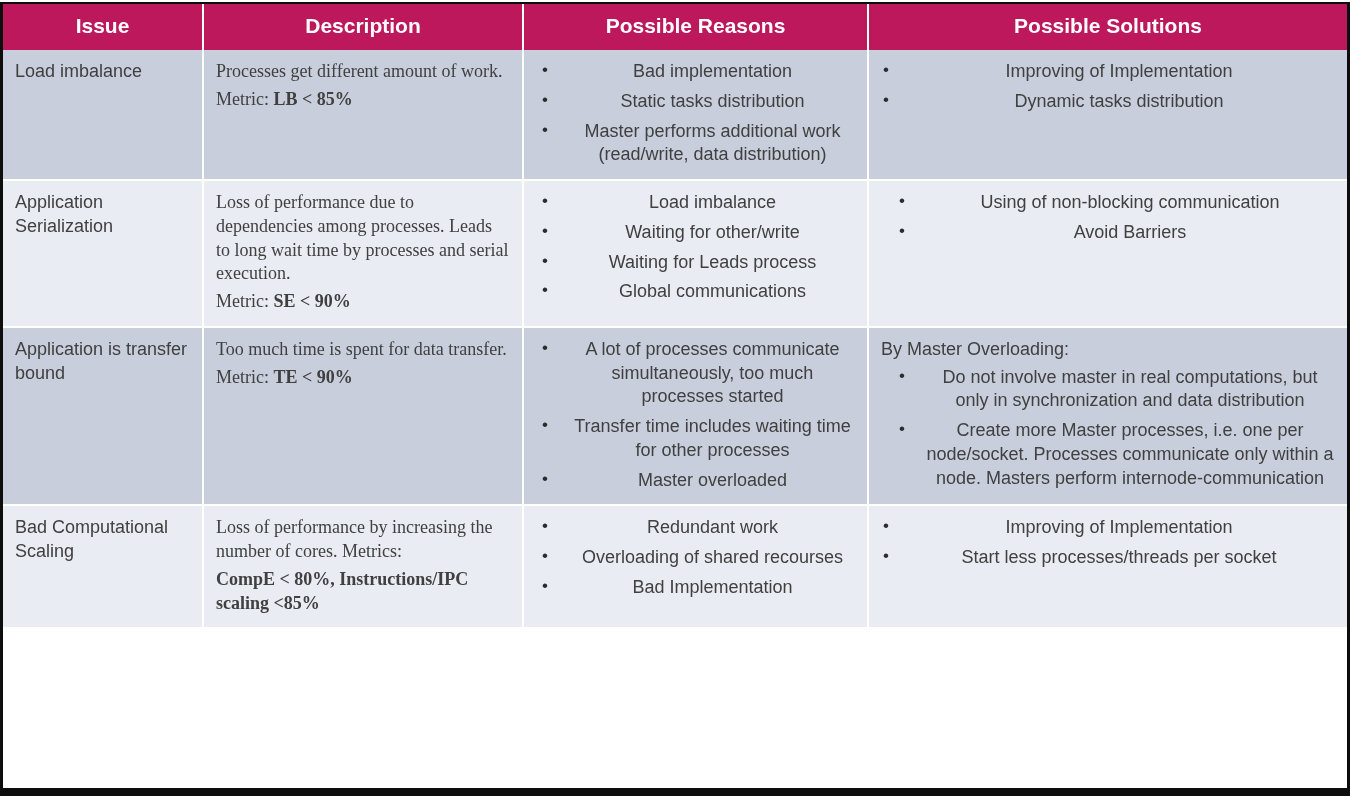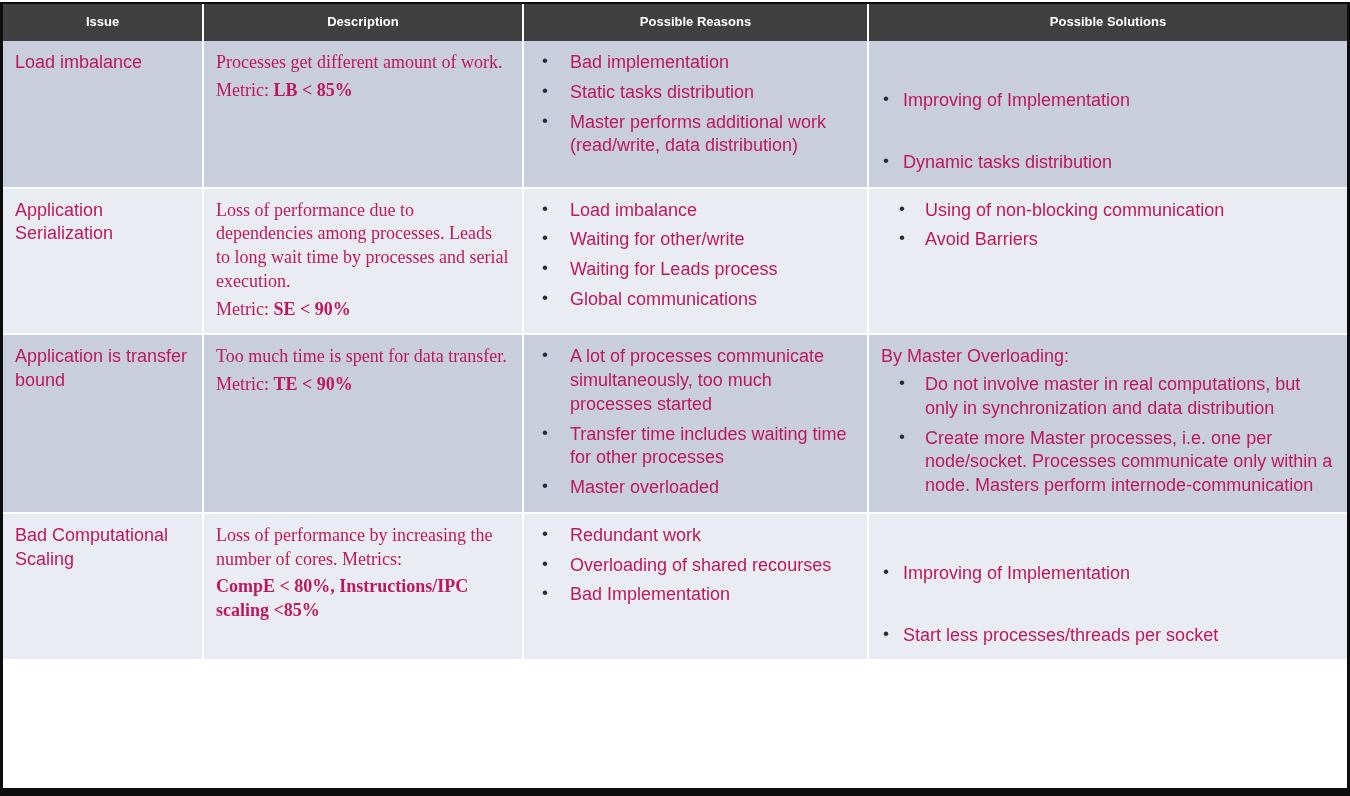"Issue" table.issues th { background: #404040 -> #be185d; font-size: 13px -> 21px }
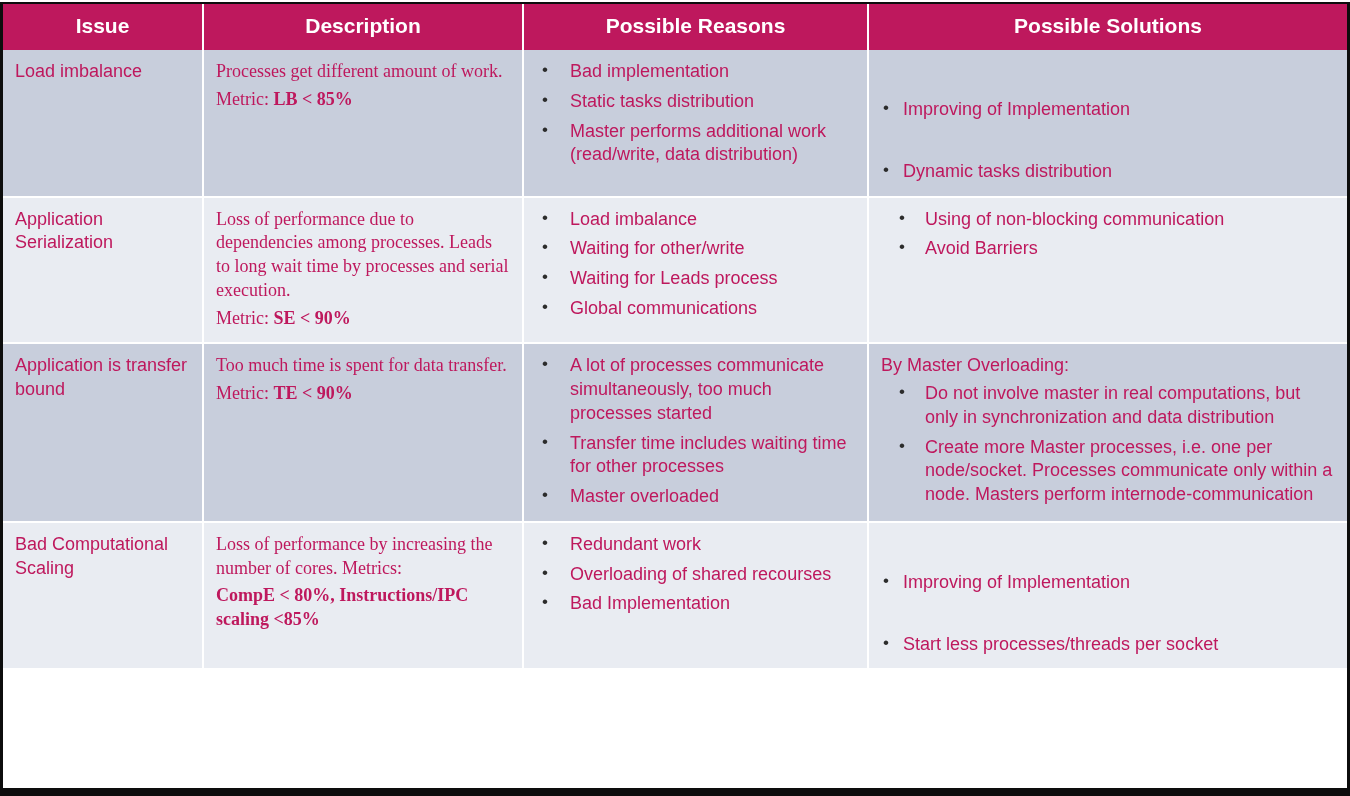"Load imbalance" table.issues td { color: #be185d -> #404040 }
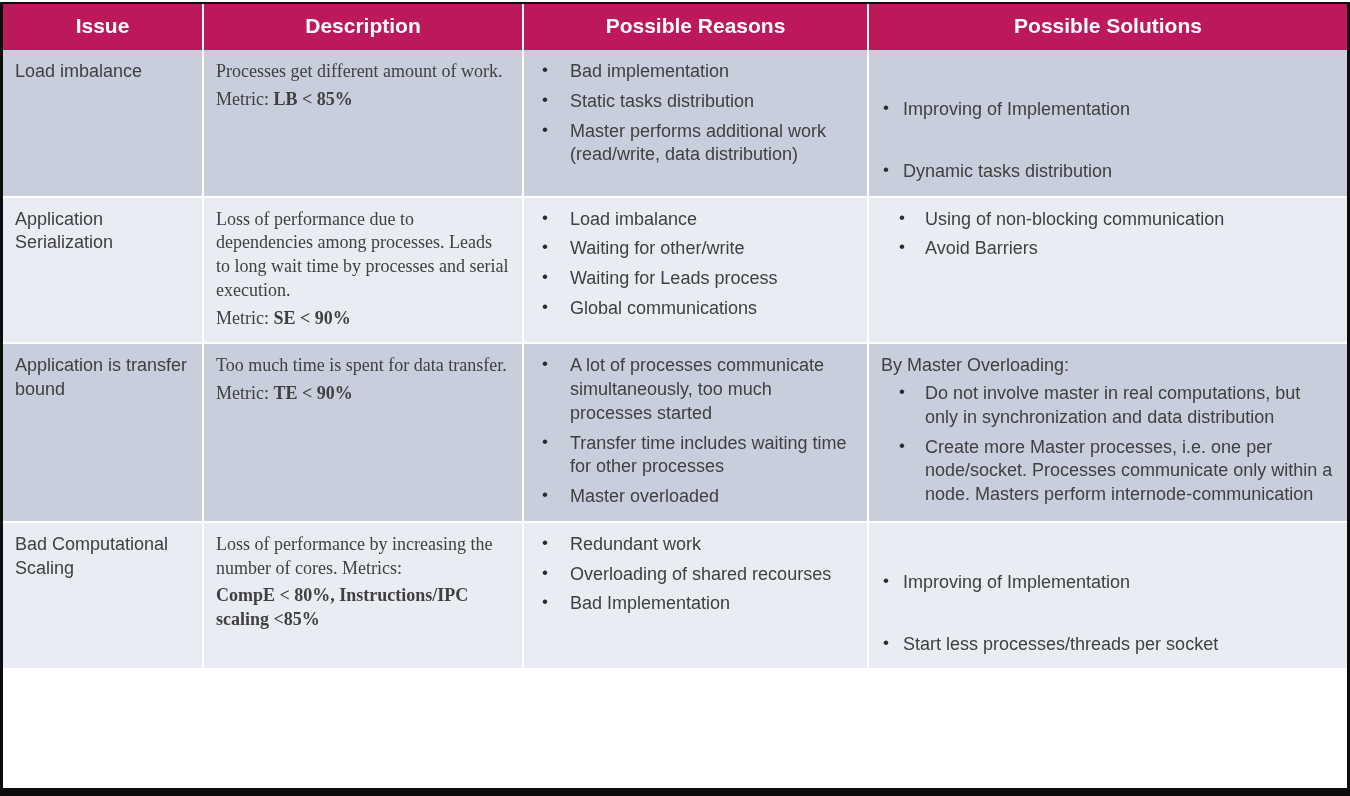"Bad implementation" ul.bullets { text-align: none -> center }
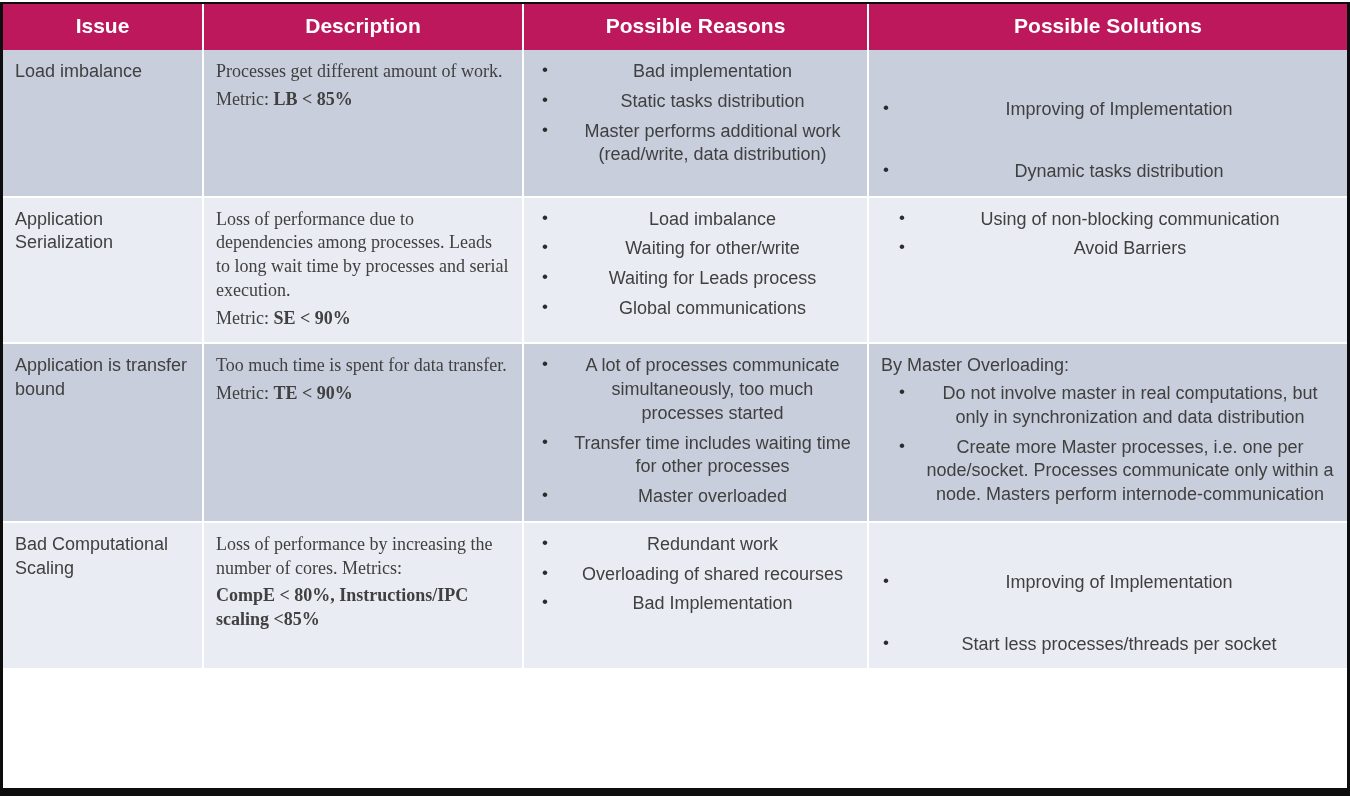"Improving of Implementation" ul.bullets.tight li { margin-top: 38px -> none }
